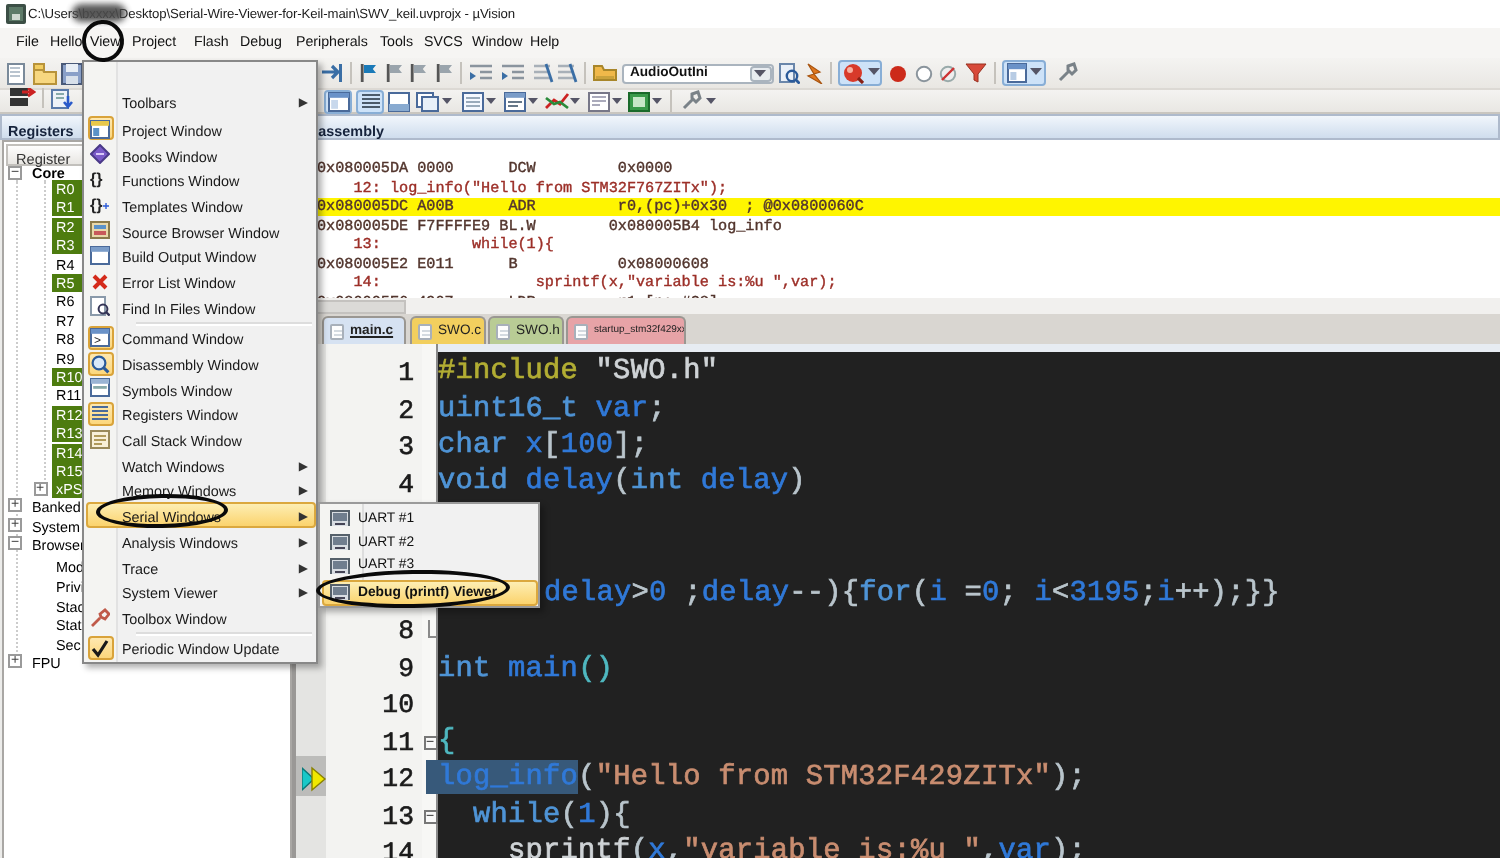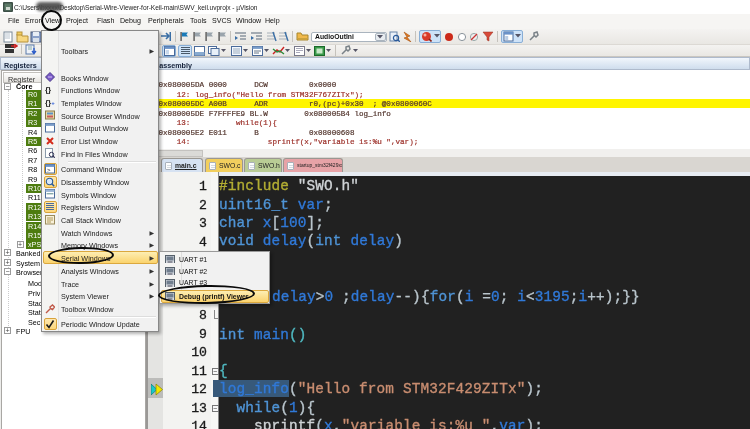"Error" span { text: Error -> Hello }
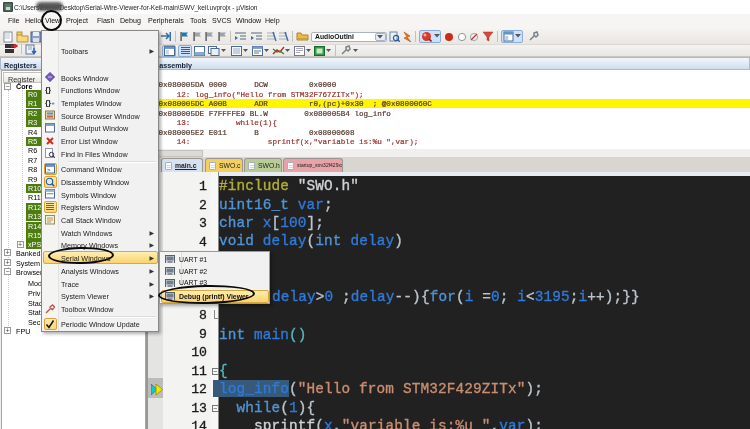"Project Window" div.mi { html: none -> <div> <div></div> <svg> <rect></rect> <rect></rect> <rect></rect> </svg> <span>Project Window</span> </div> }
